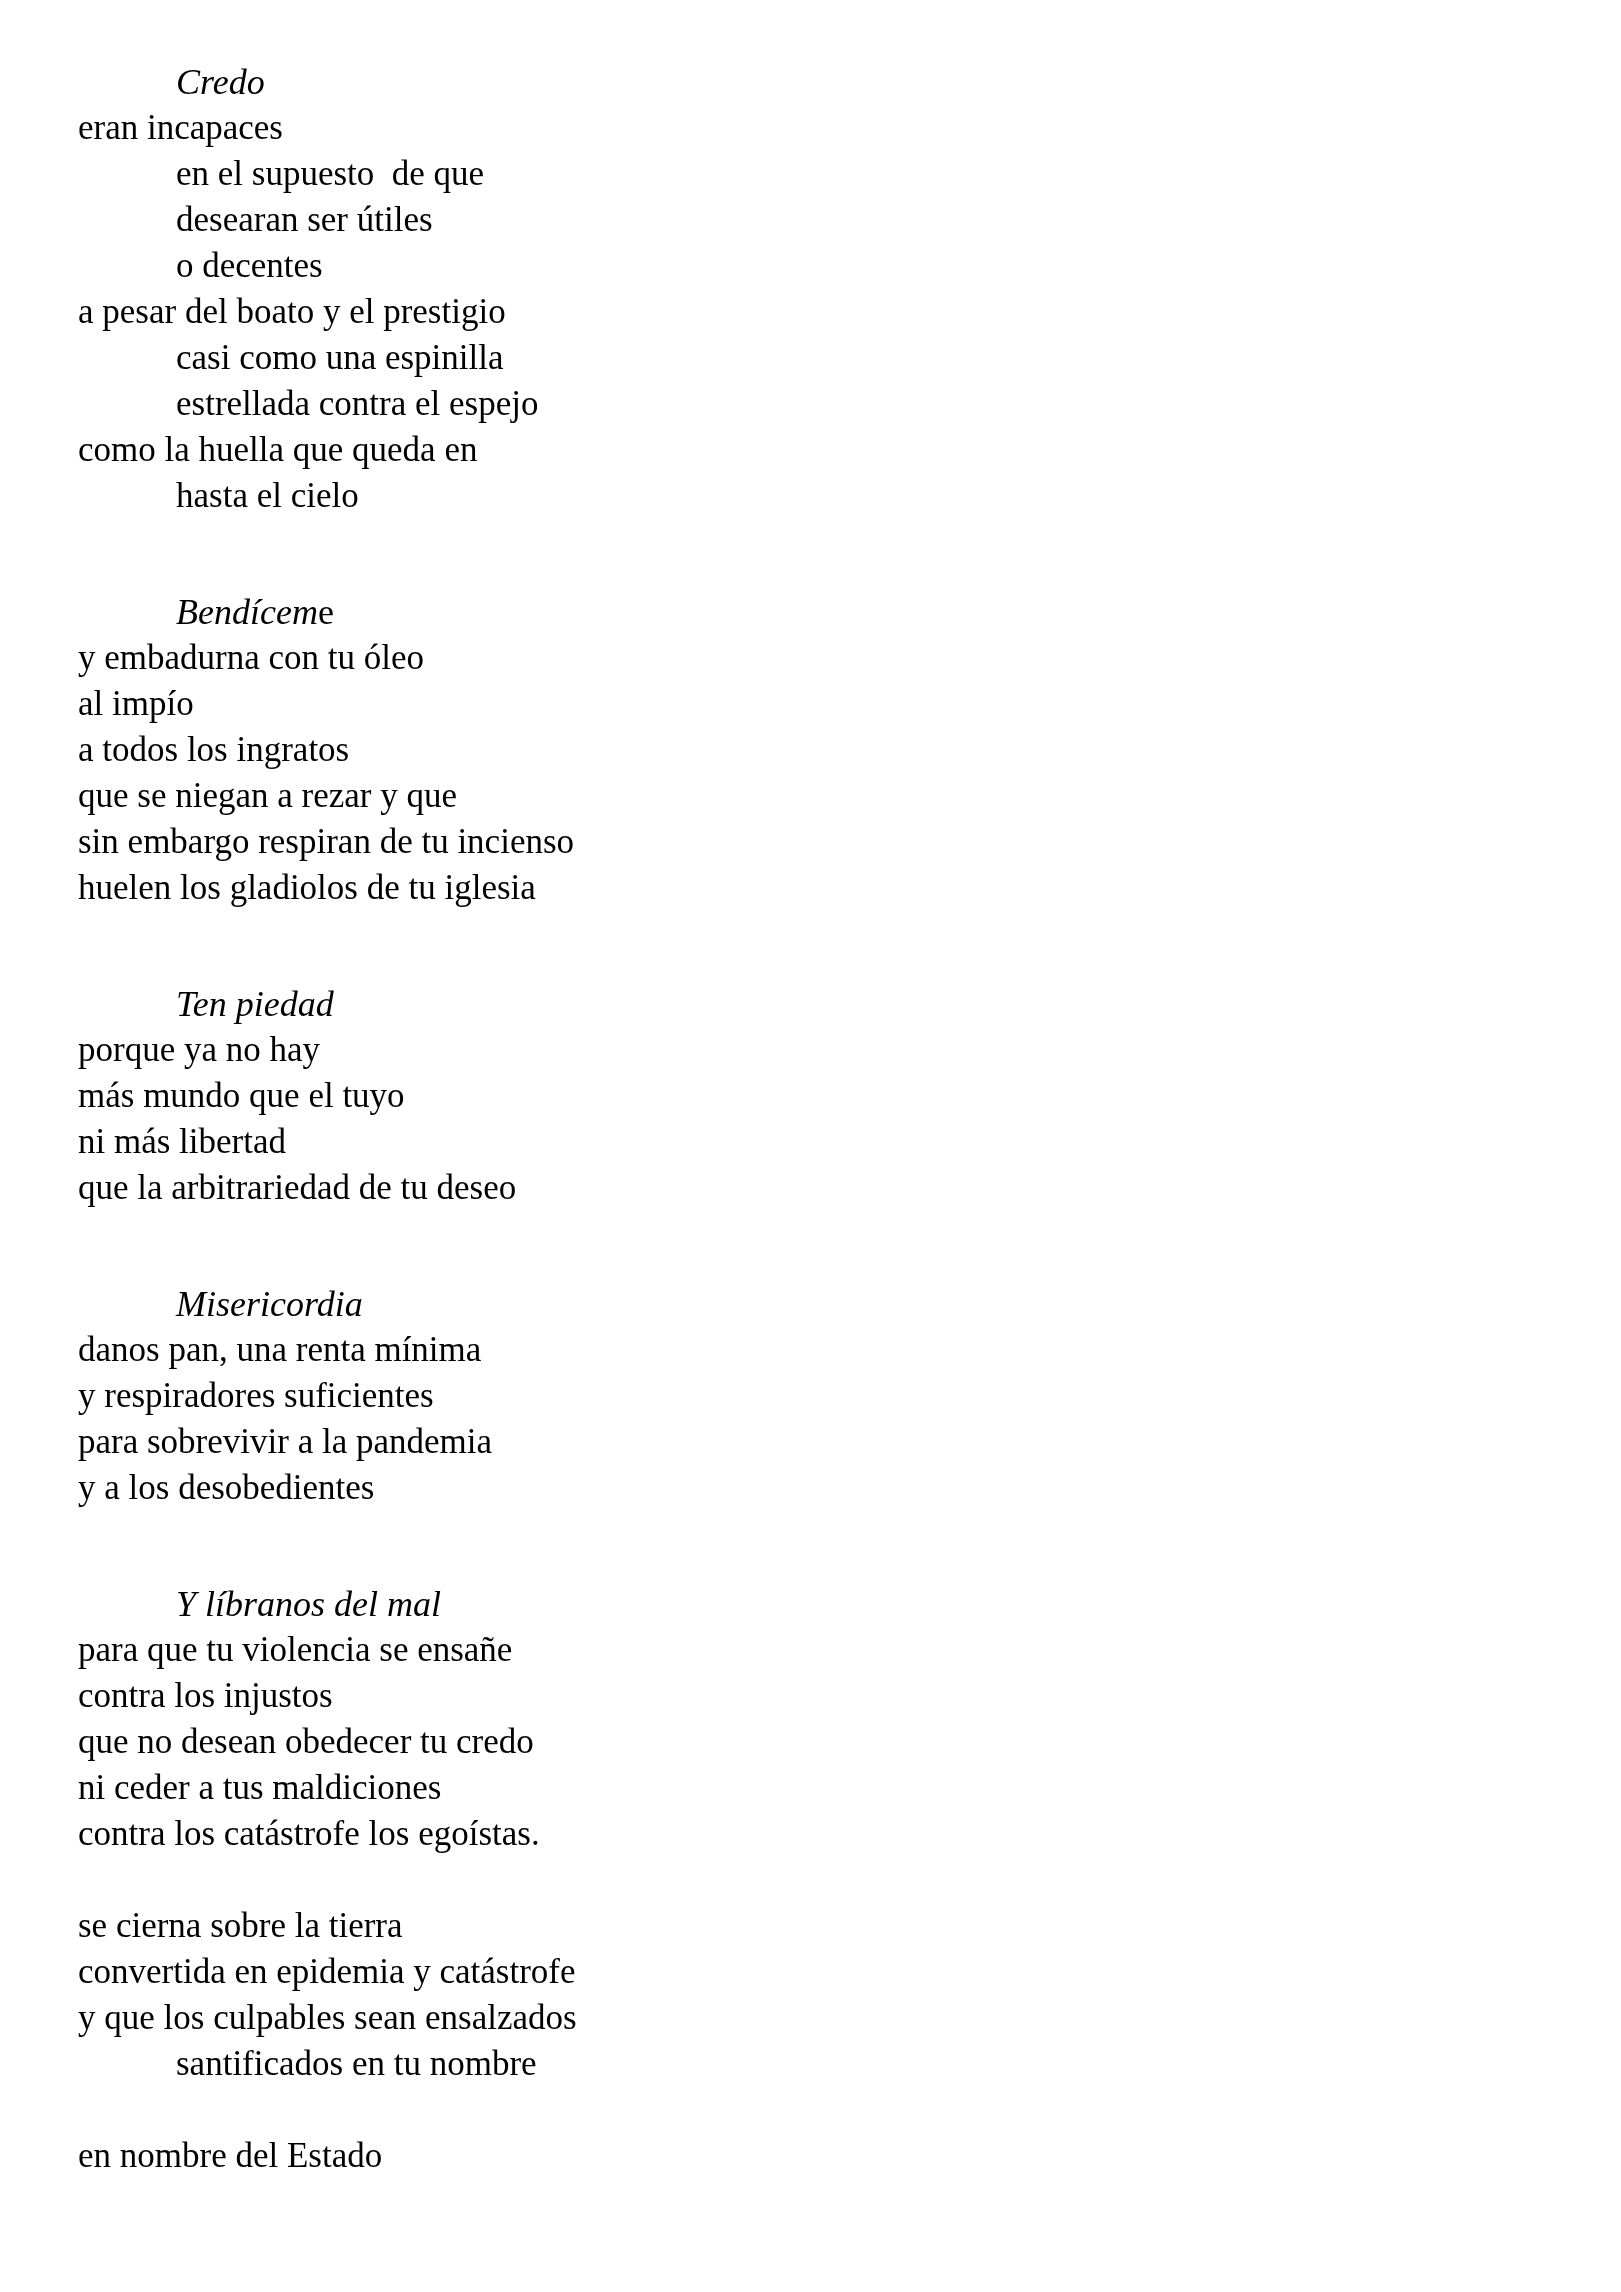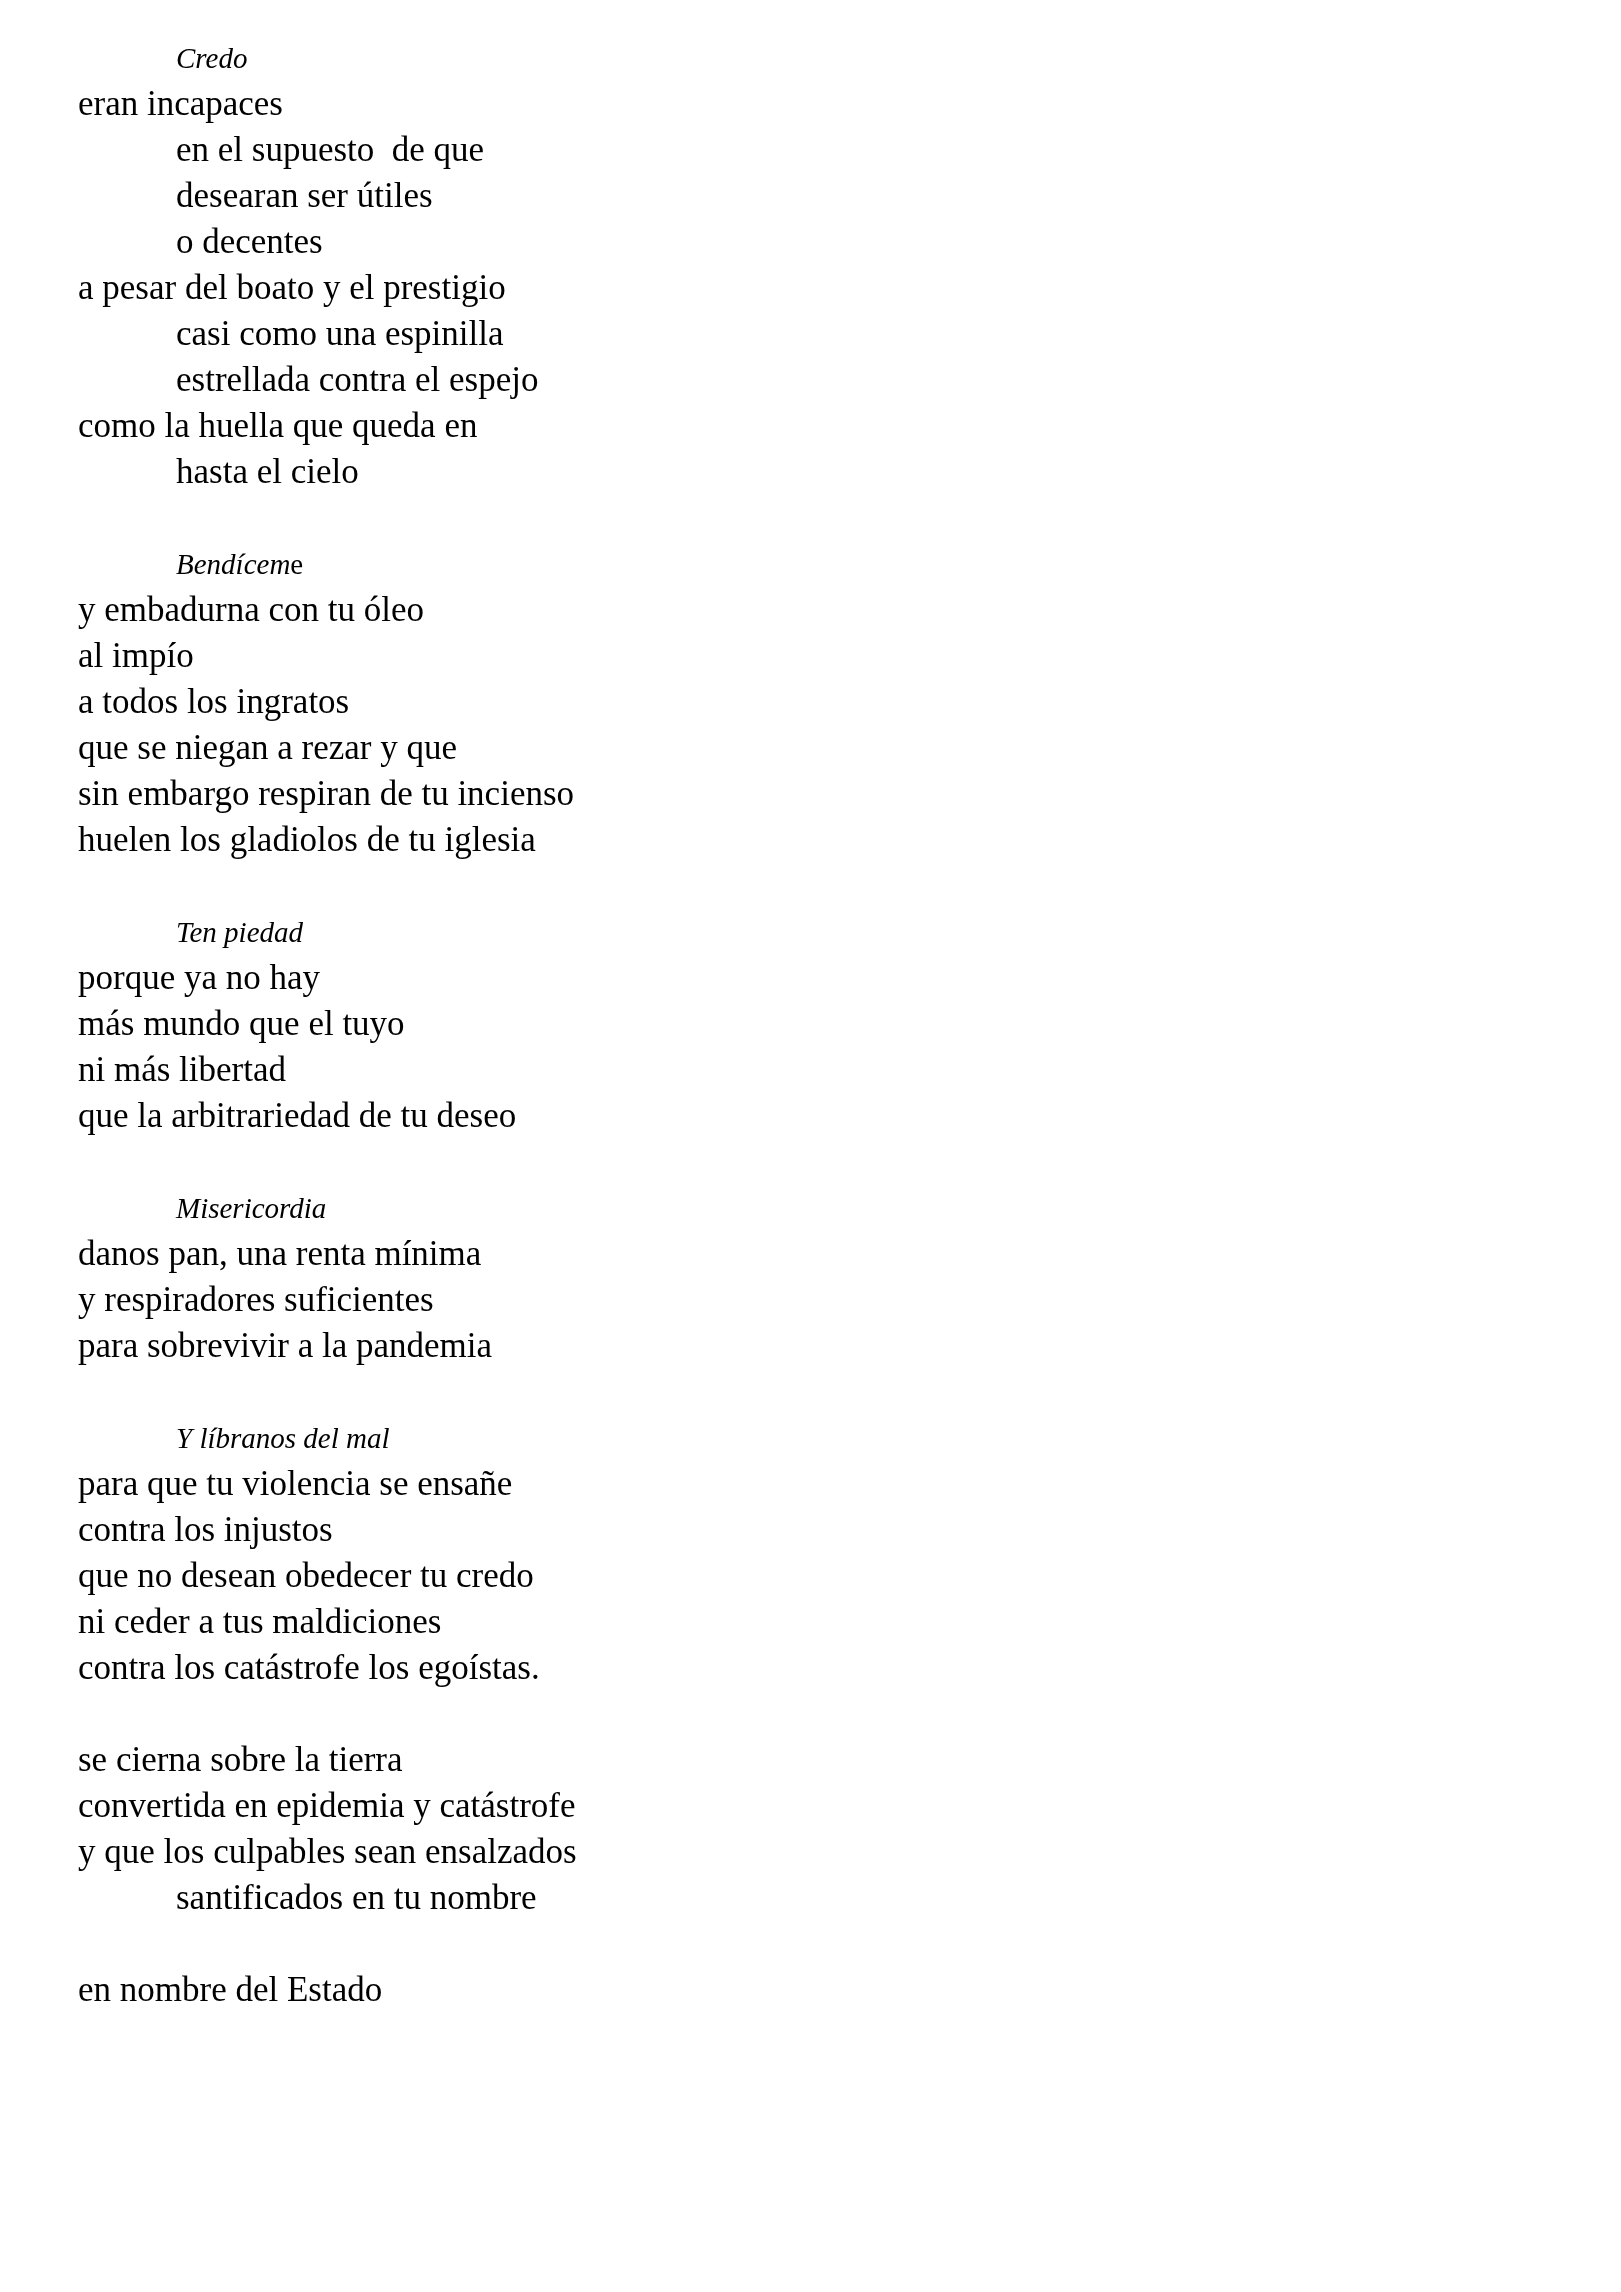"Credo" .heading { font-size: 29px -> 36px; margin-top: none -> 24px }
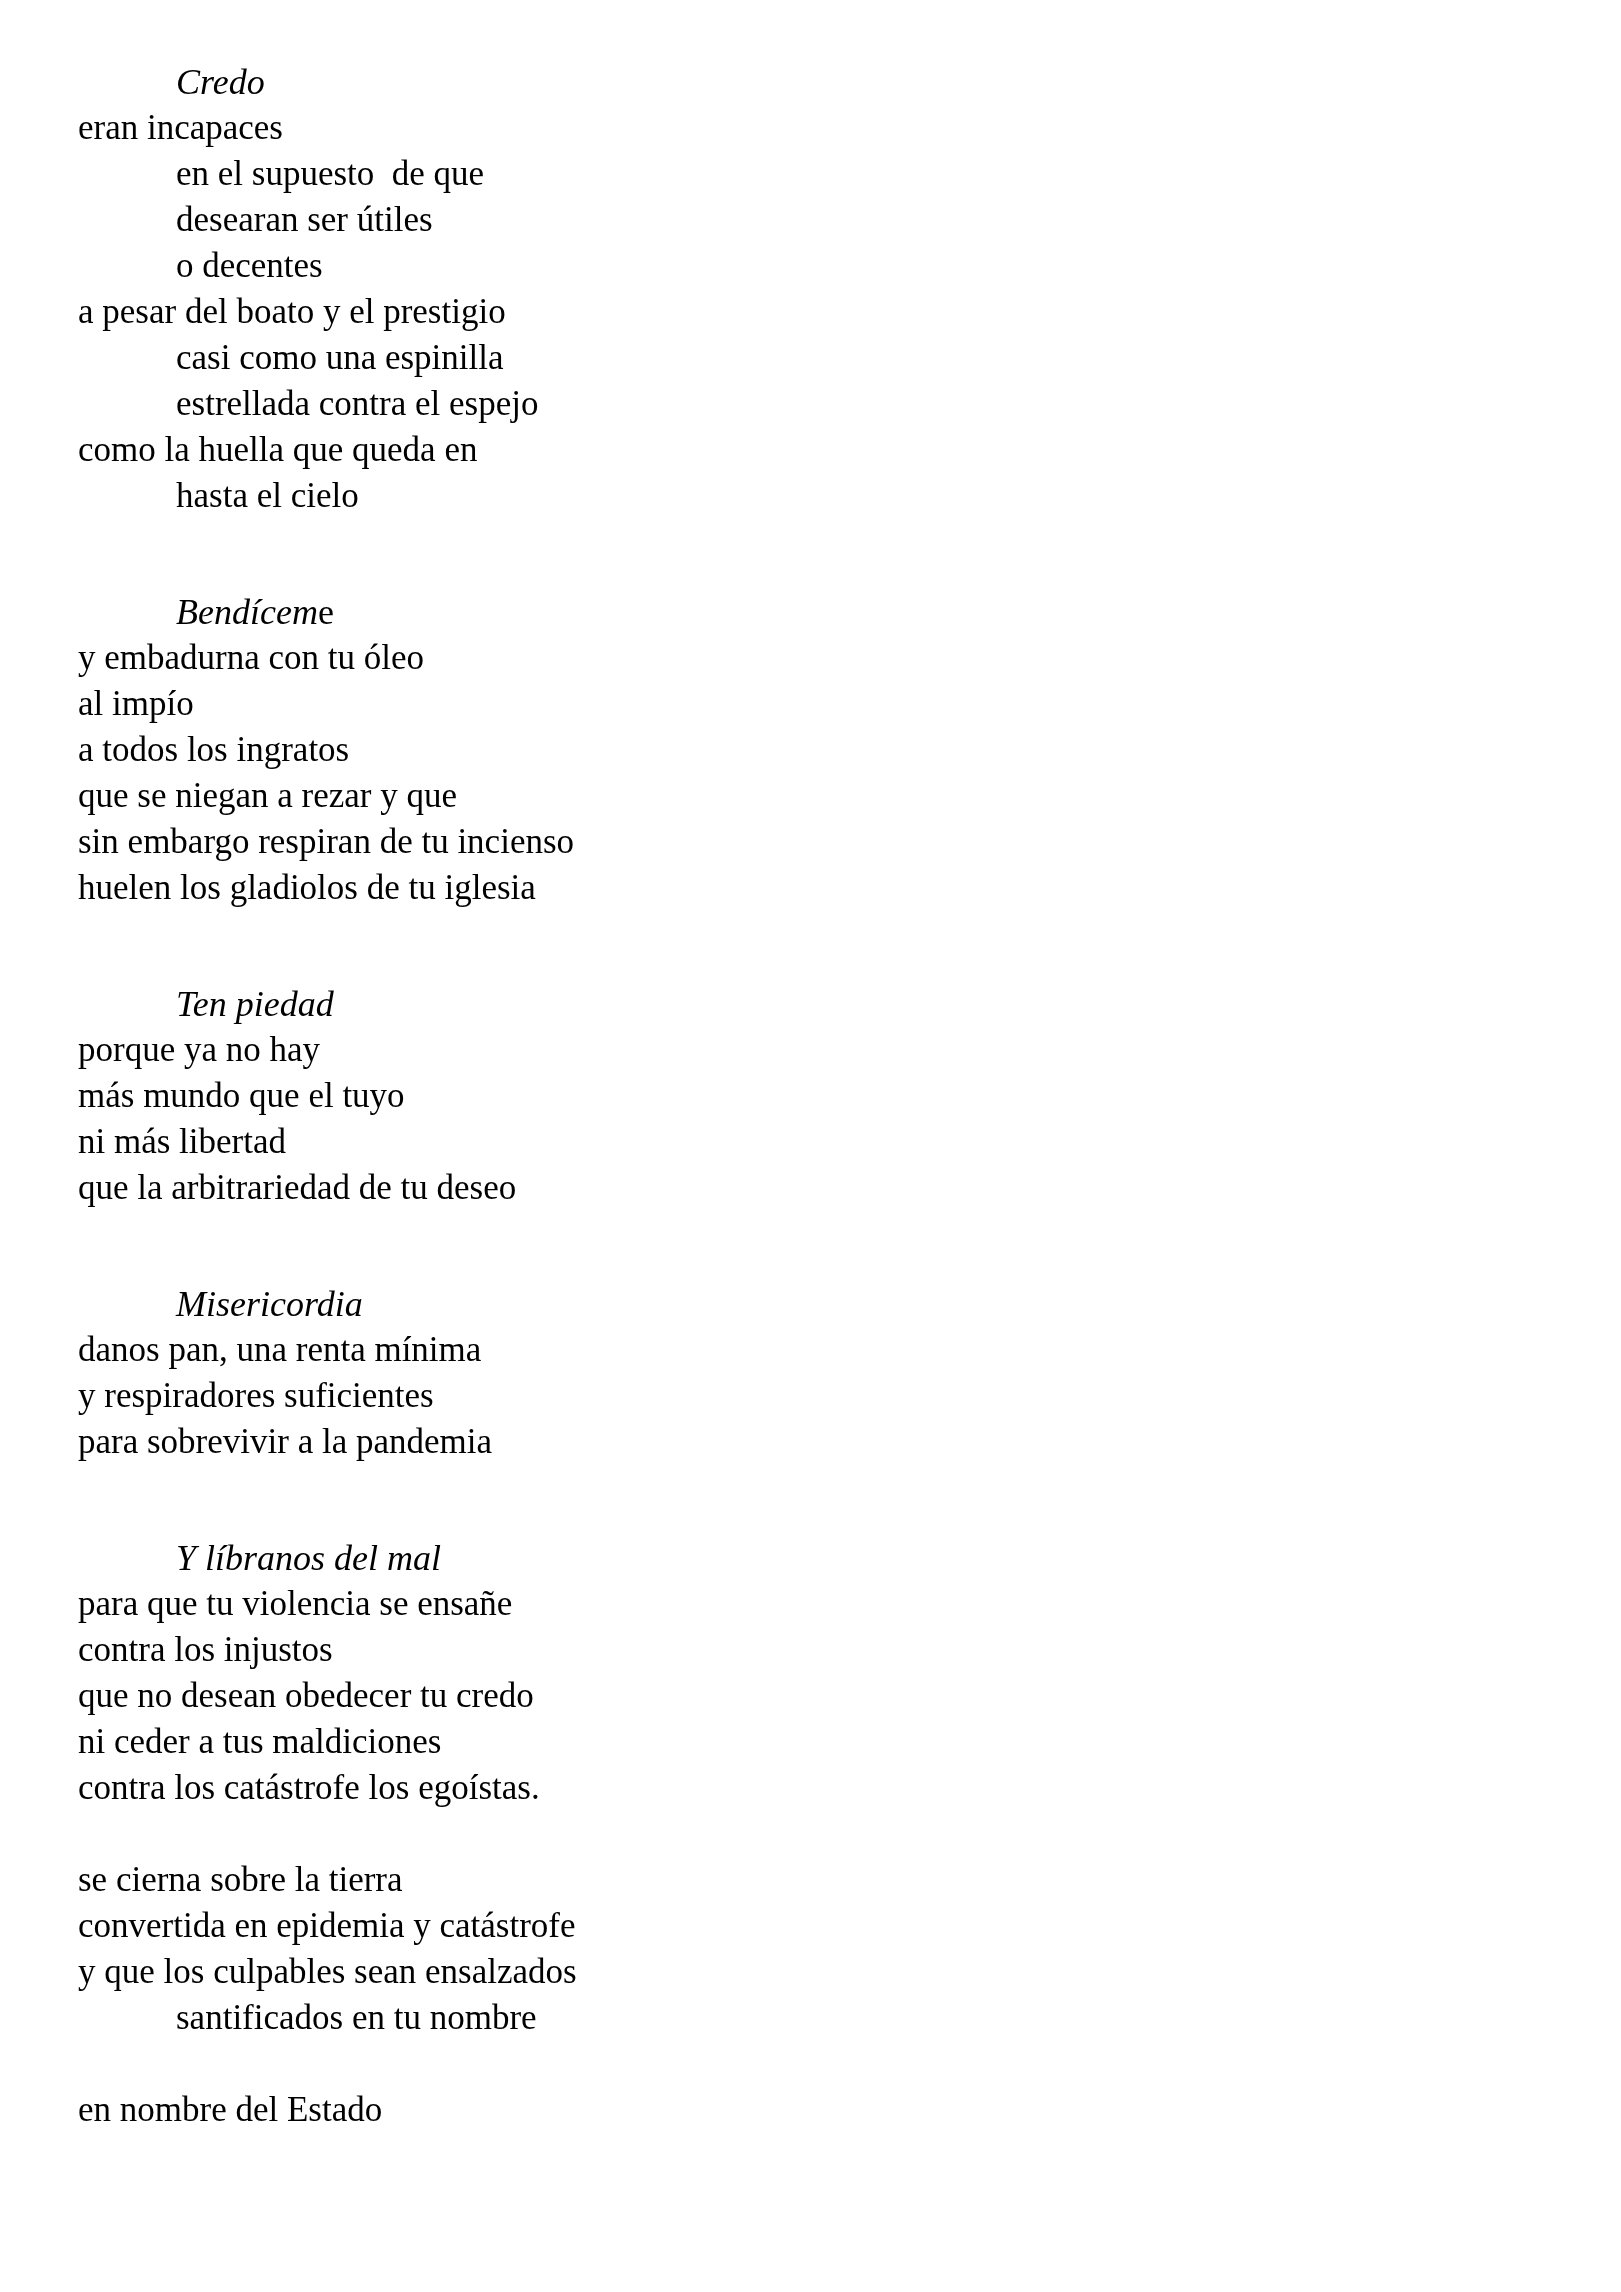"y a los desobedientes" span.line { html: none -> <span>y a los desobedientes</span> }
